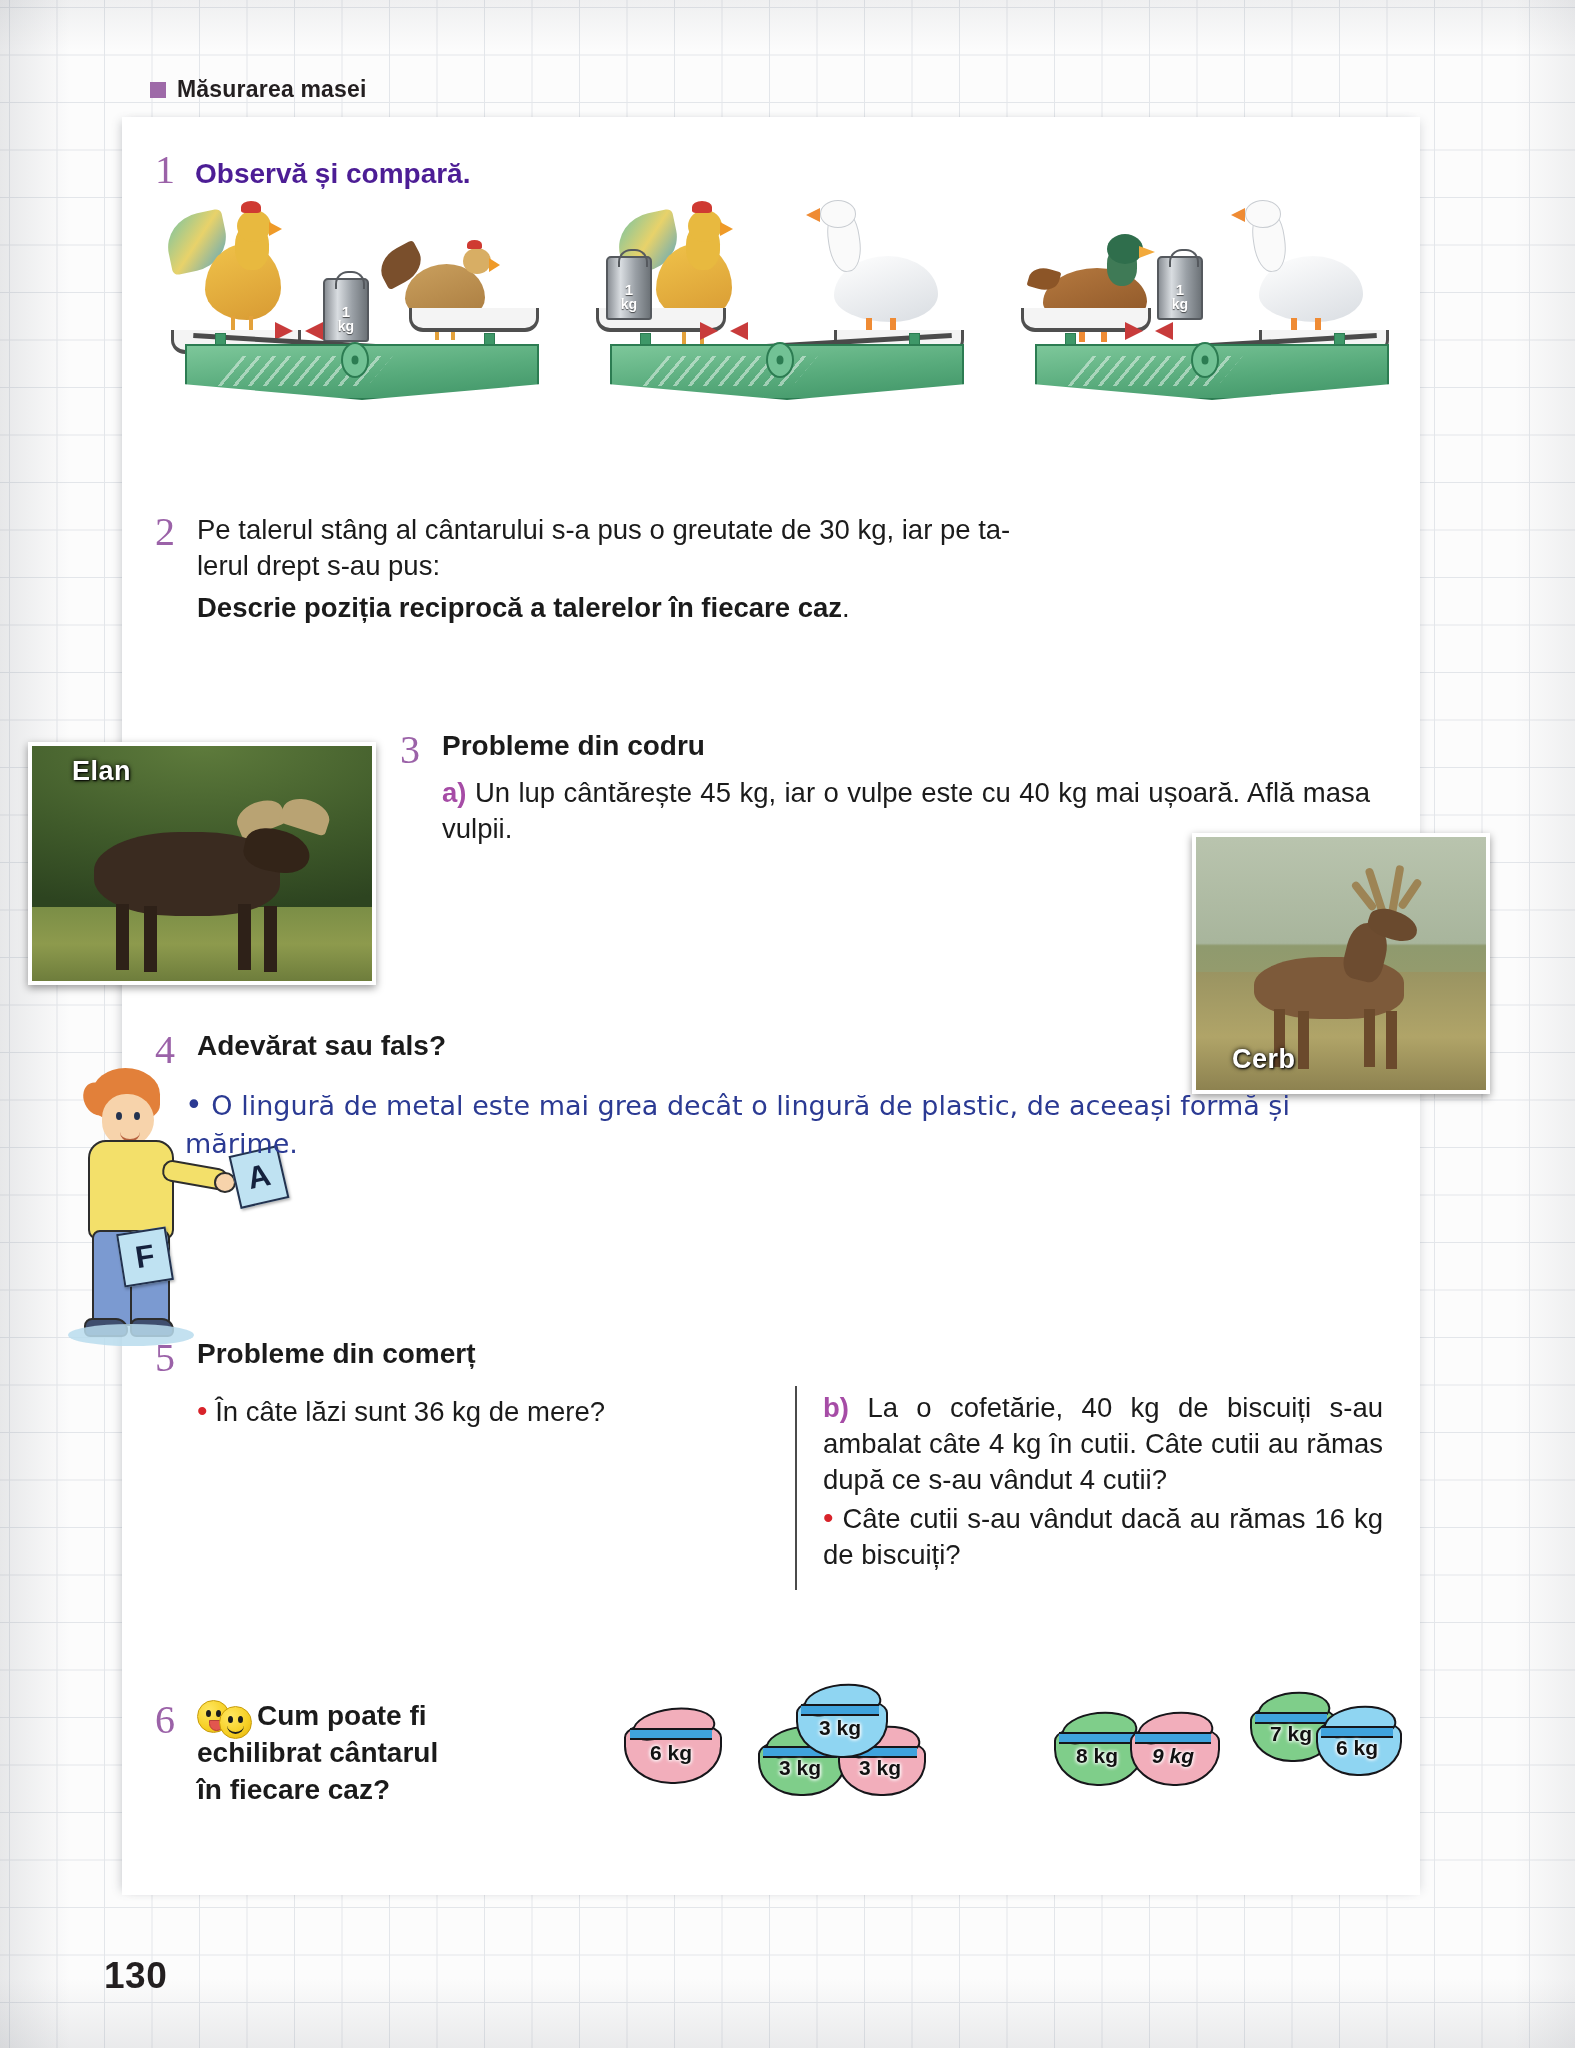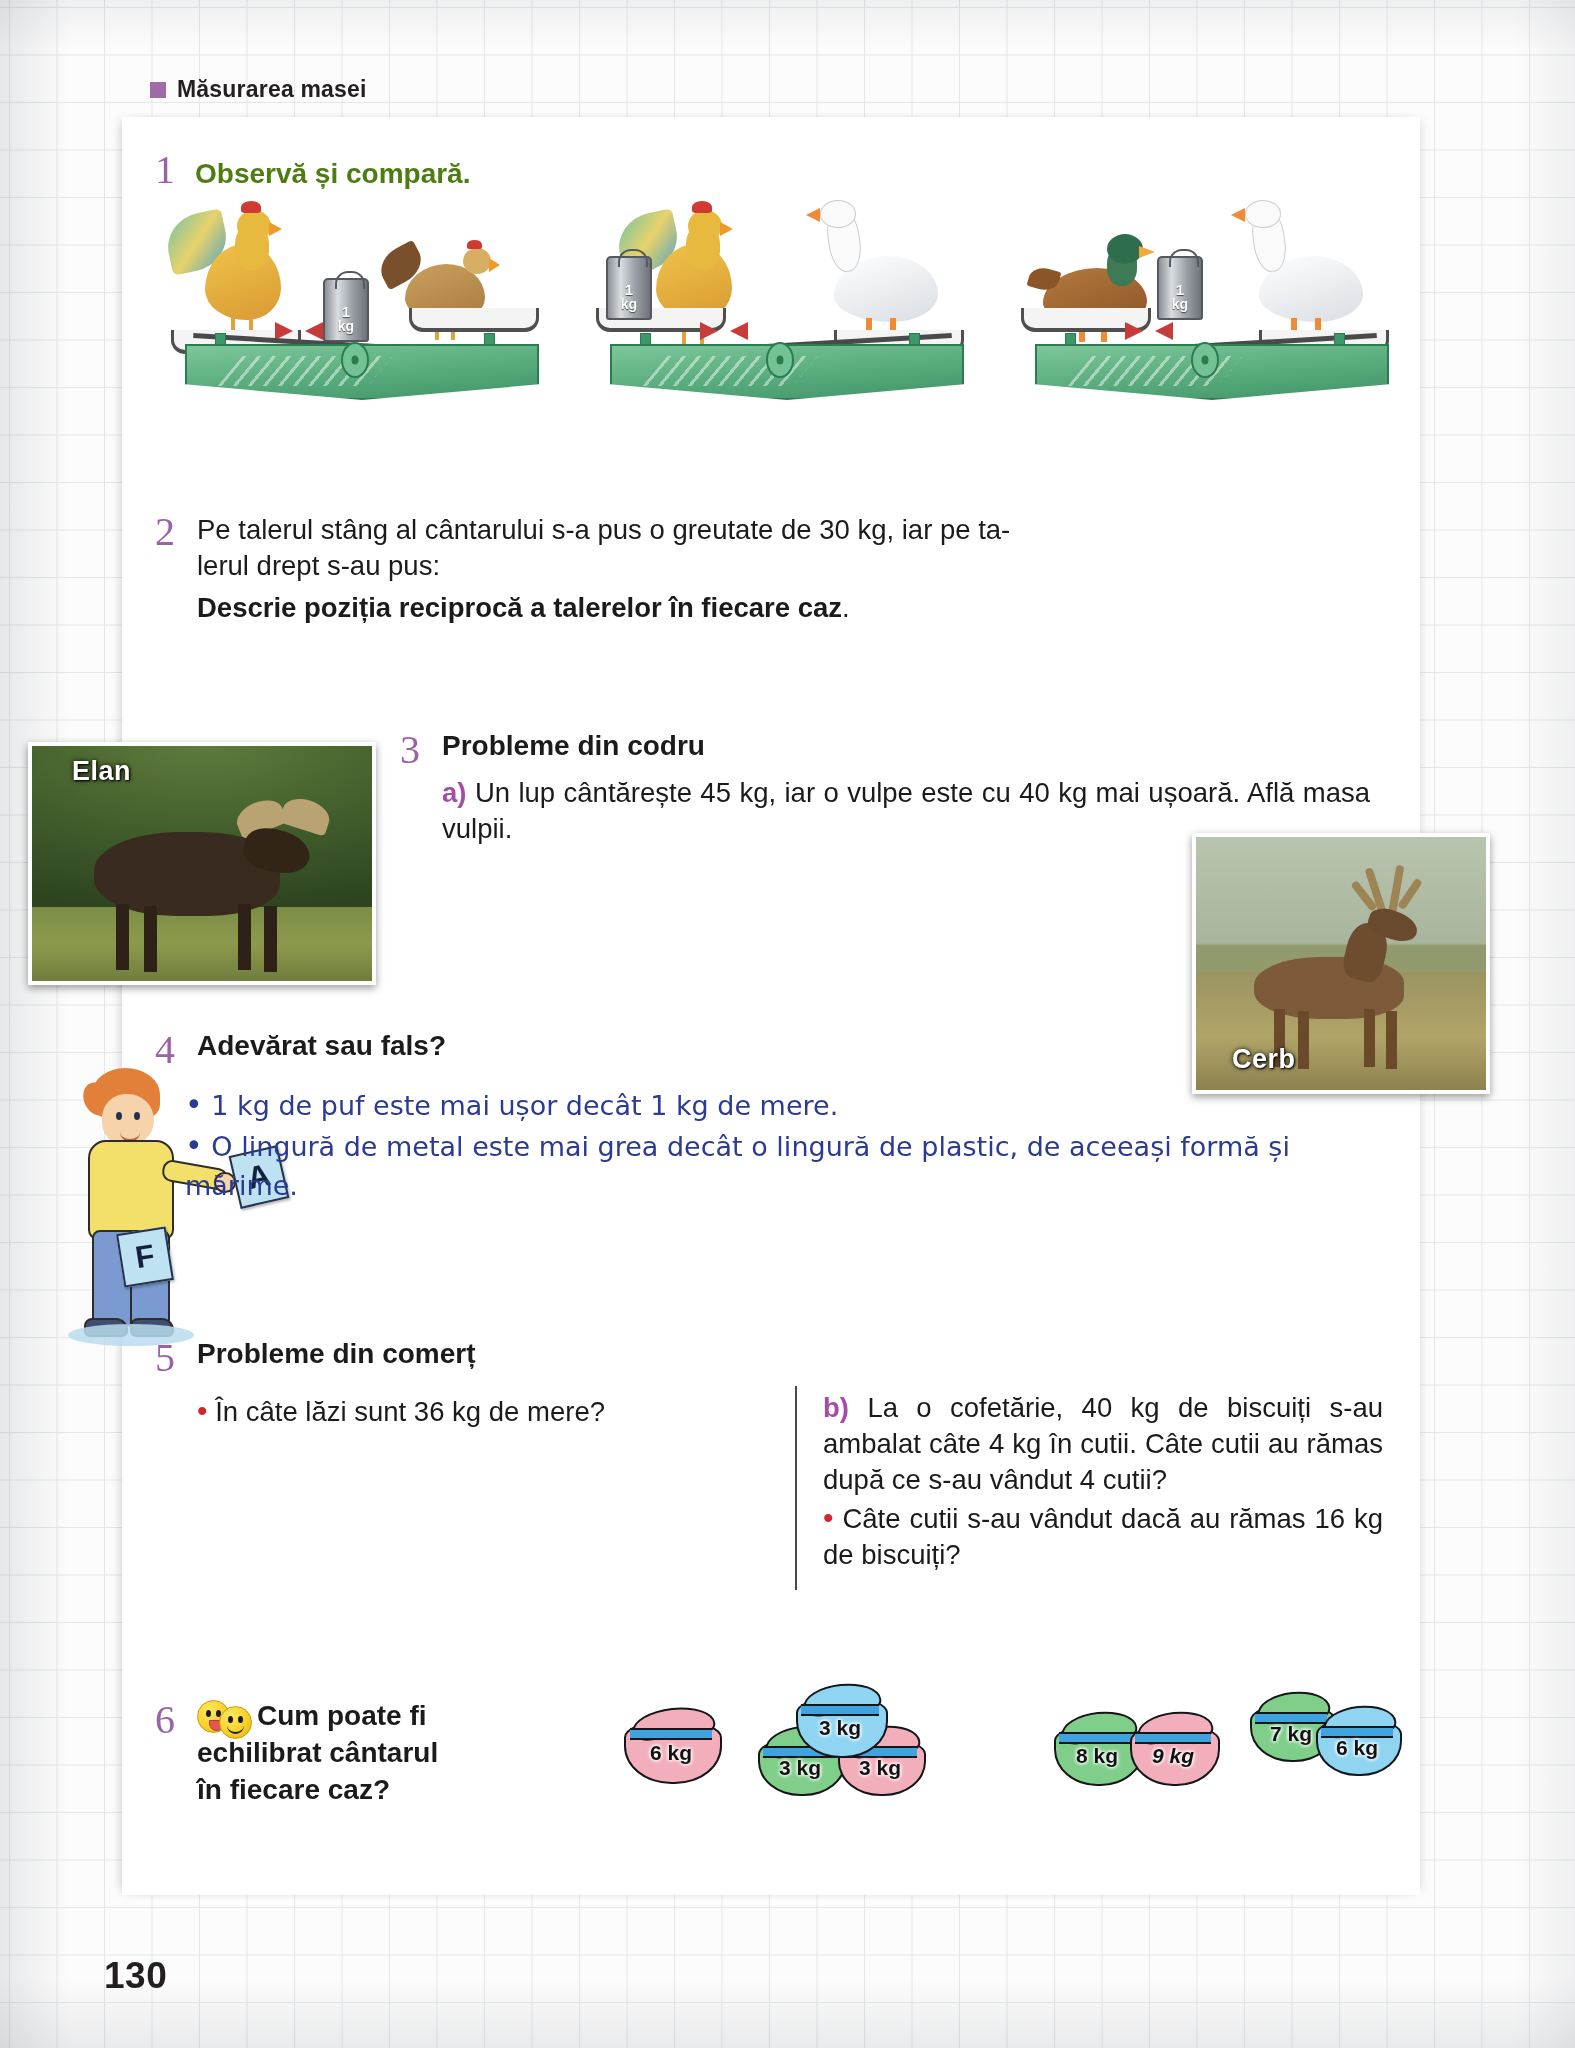"Observă și compară." #ex1 .title { color: #4d7c0f -> #4c1d95 }
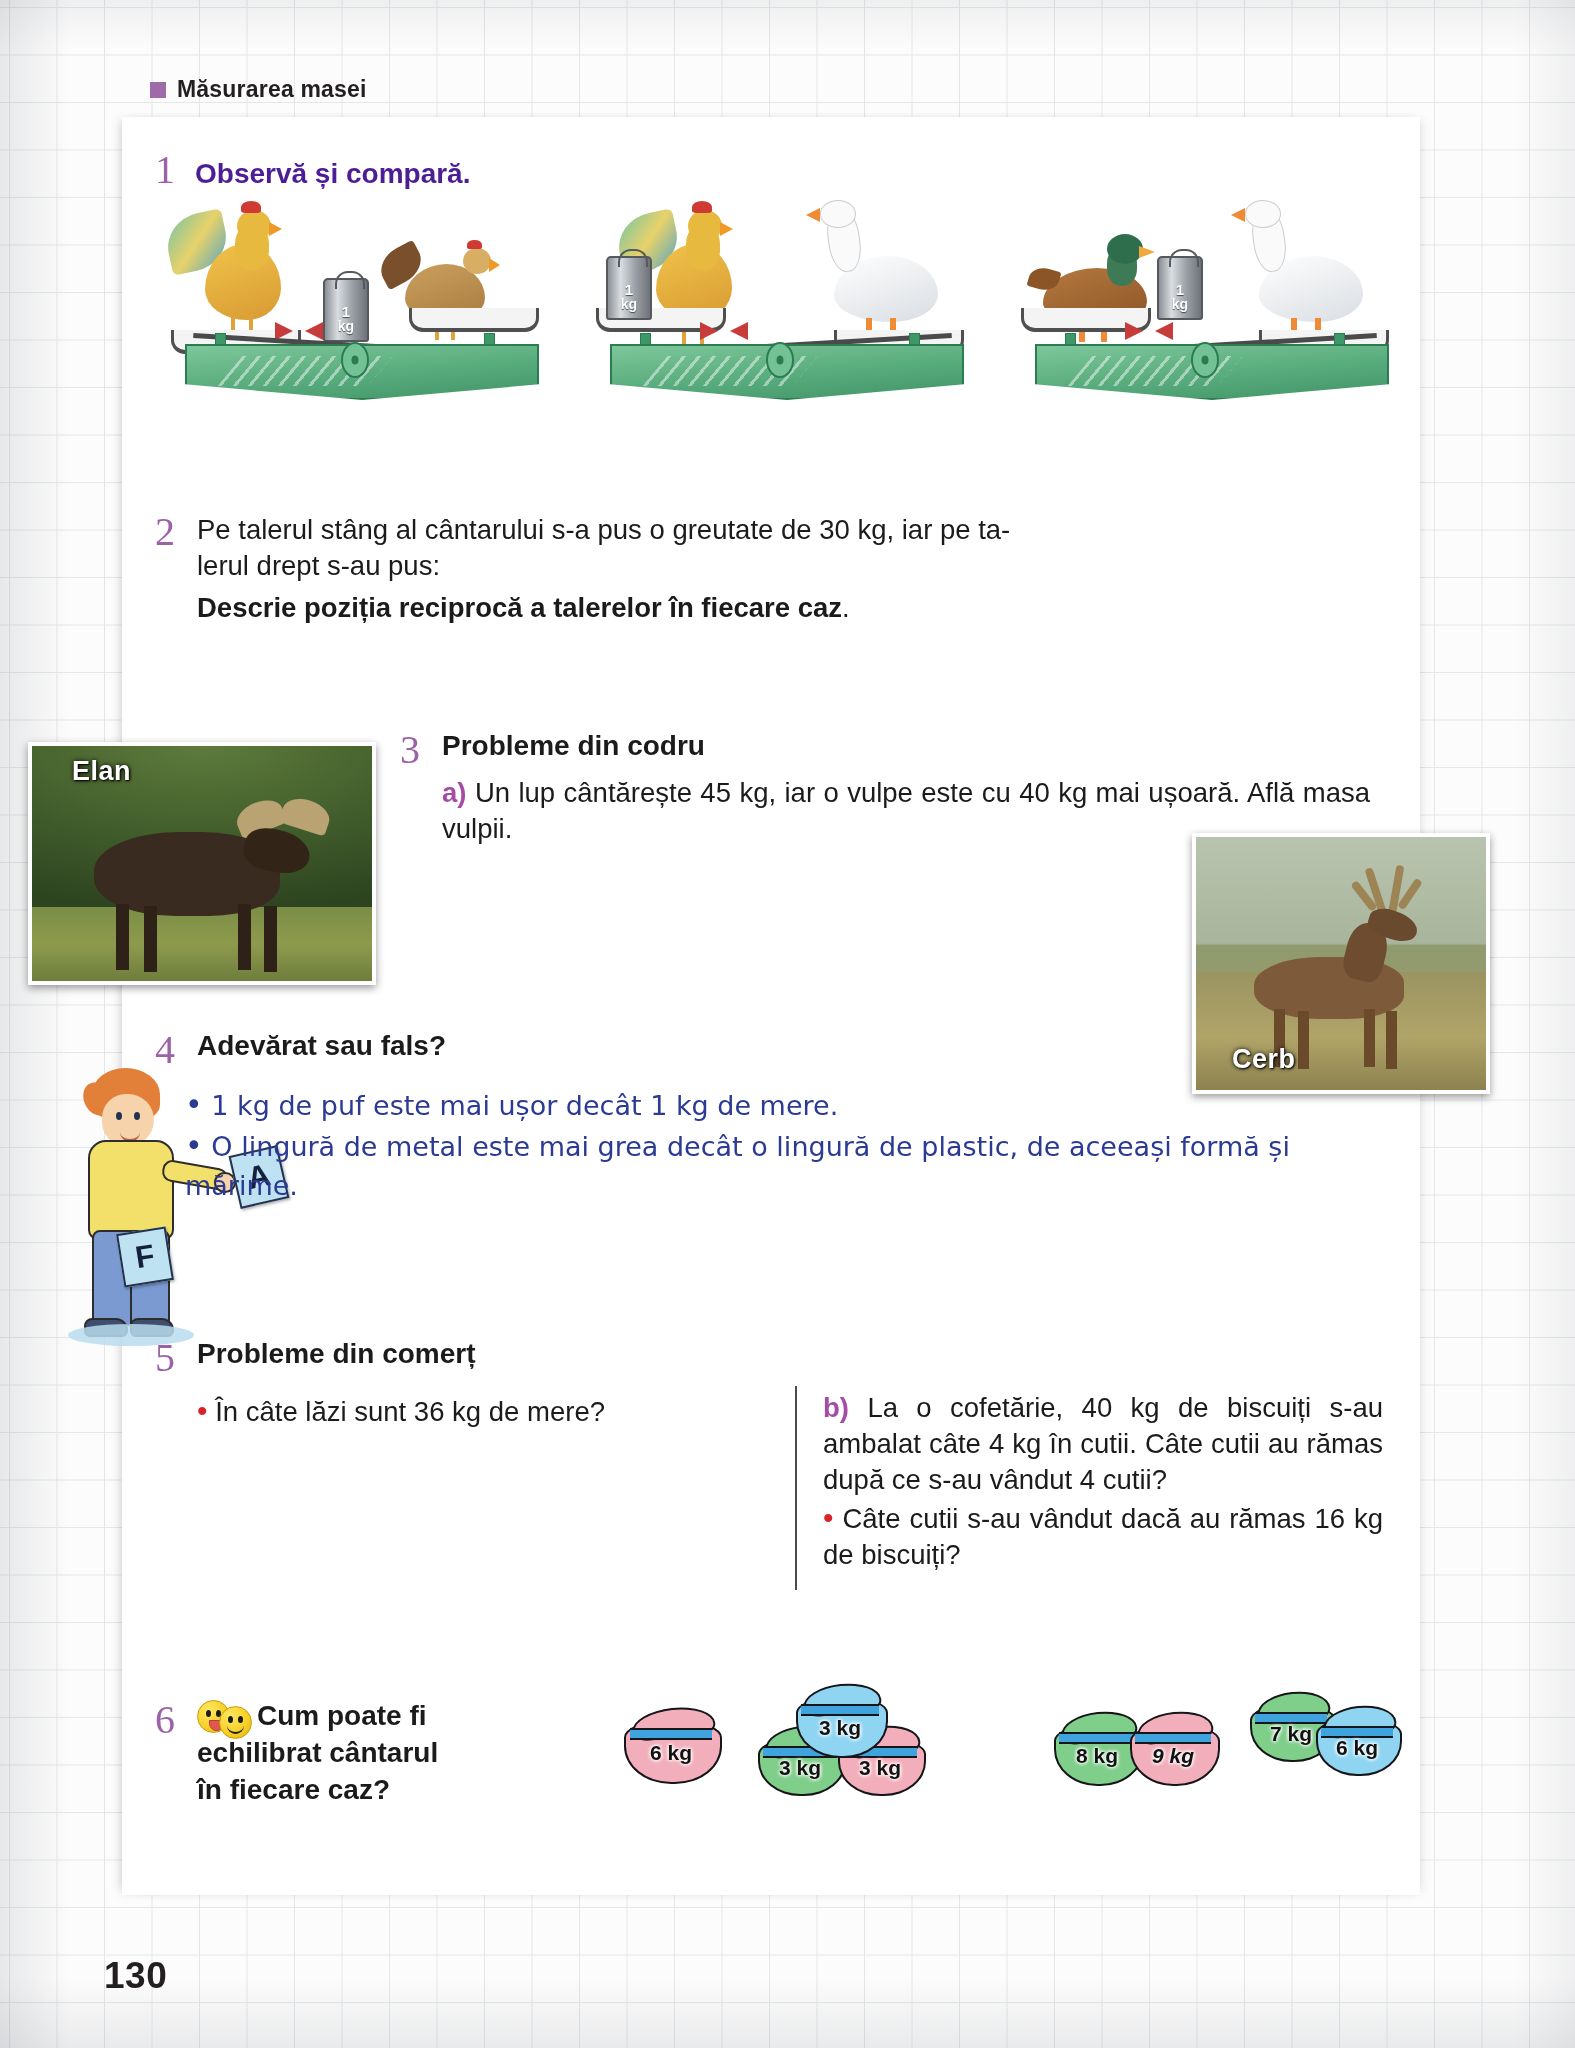"• 1 kg de puf" div.li { html: <div> <span>•</span> <span>1 kg de puf este mai ușor decât 1 kg de mere.</span> </div> -> none }
